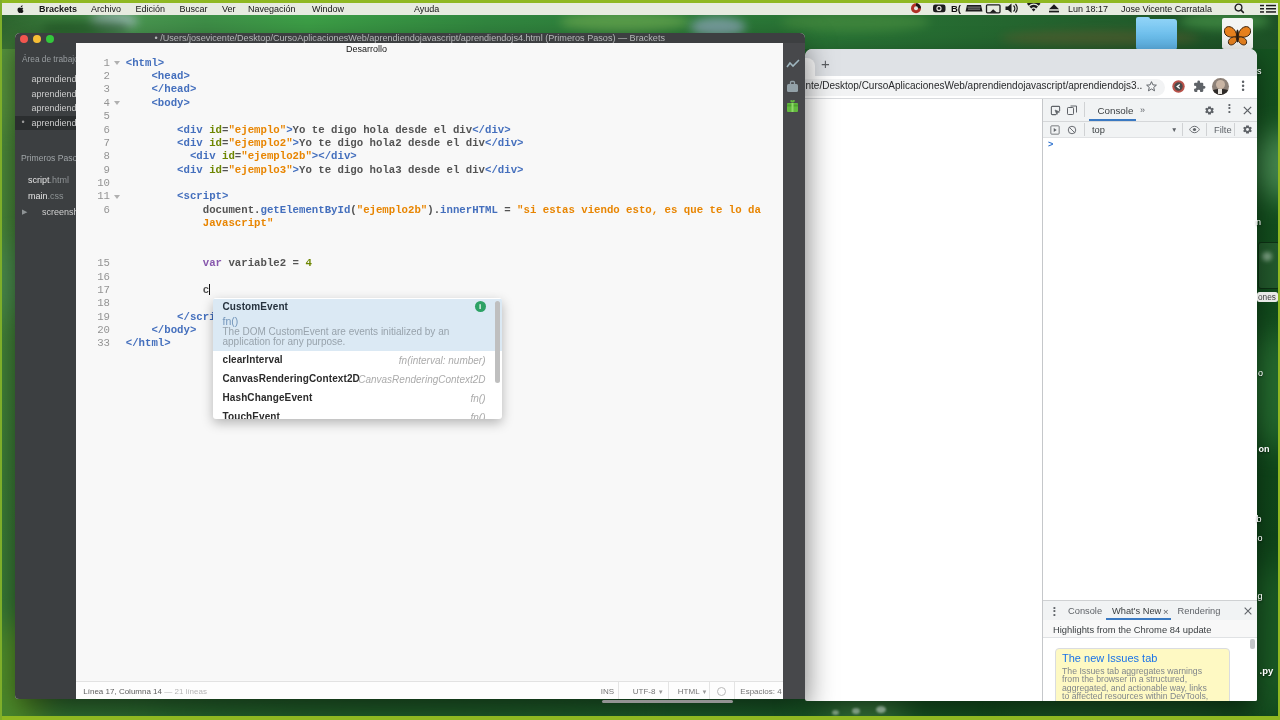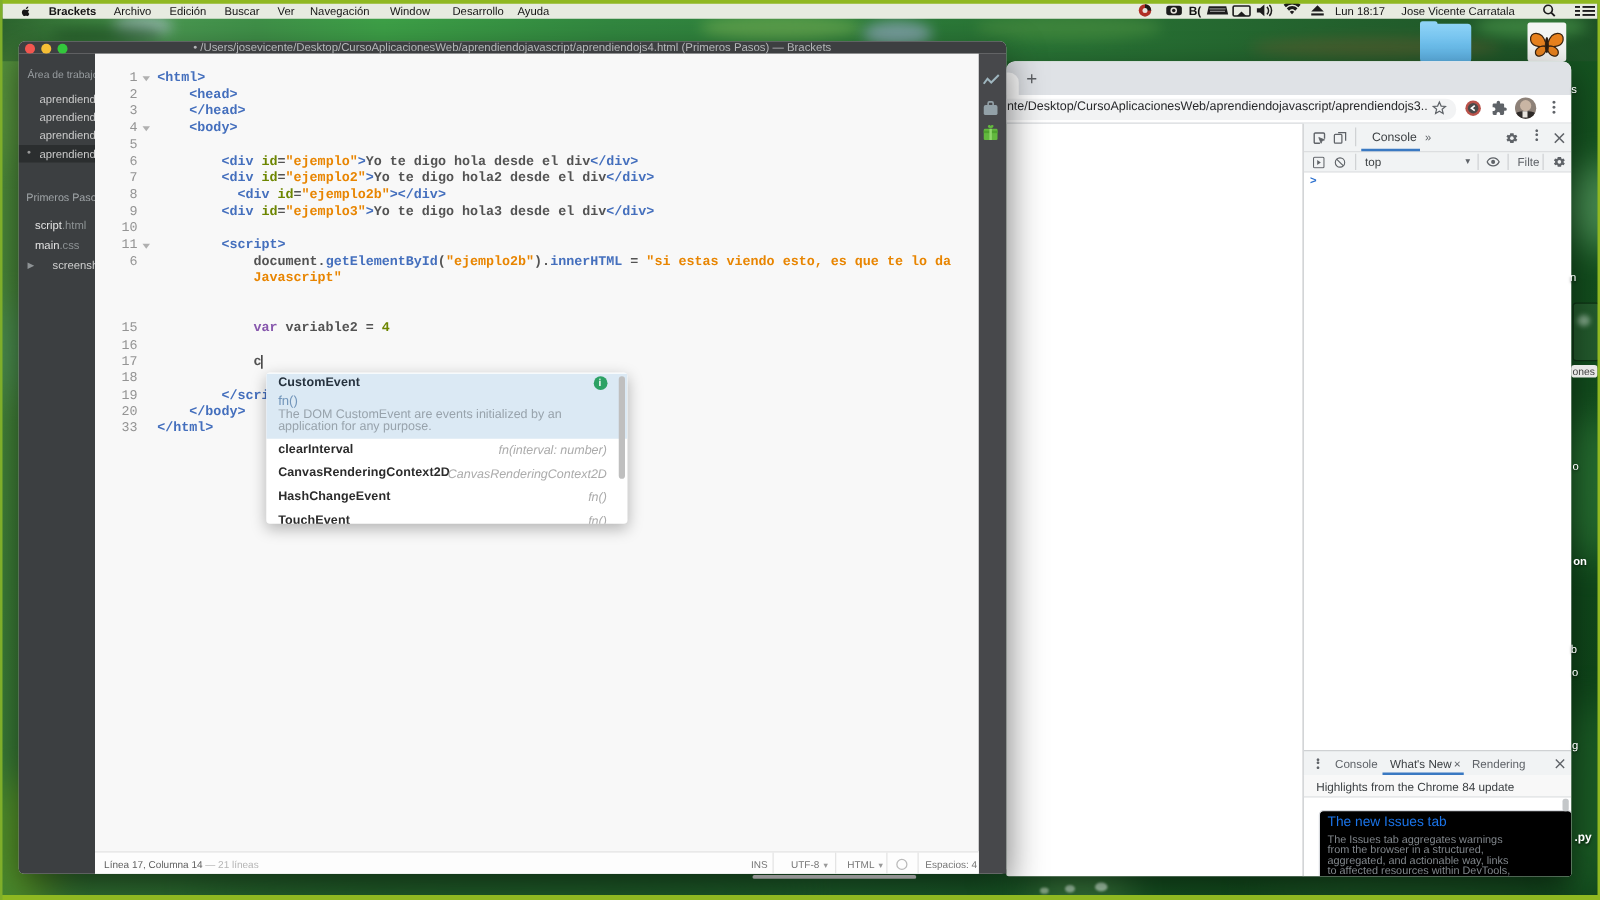"Desarrollo" span { left: 360px -> 344px; margin-top: none -> 40px }
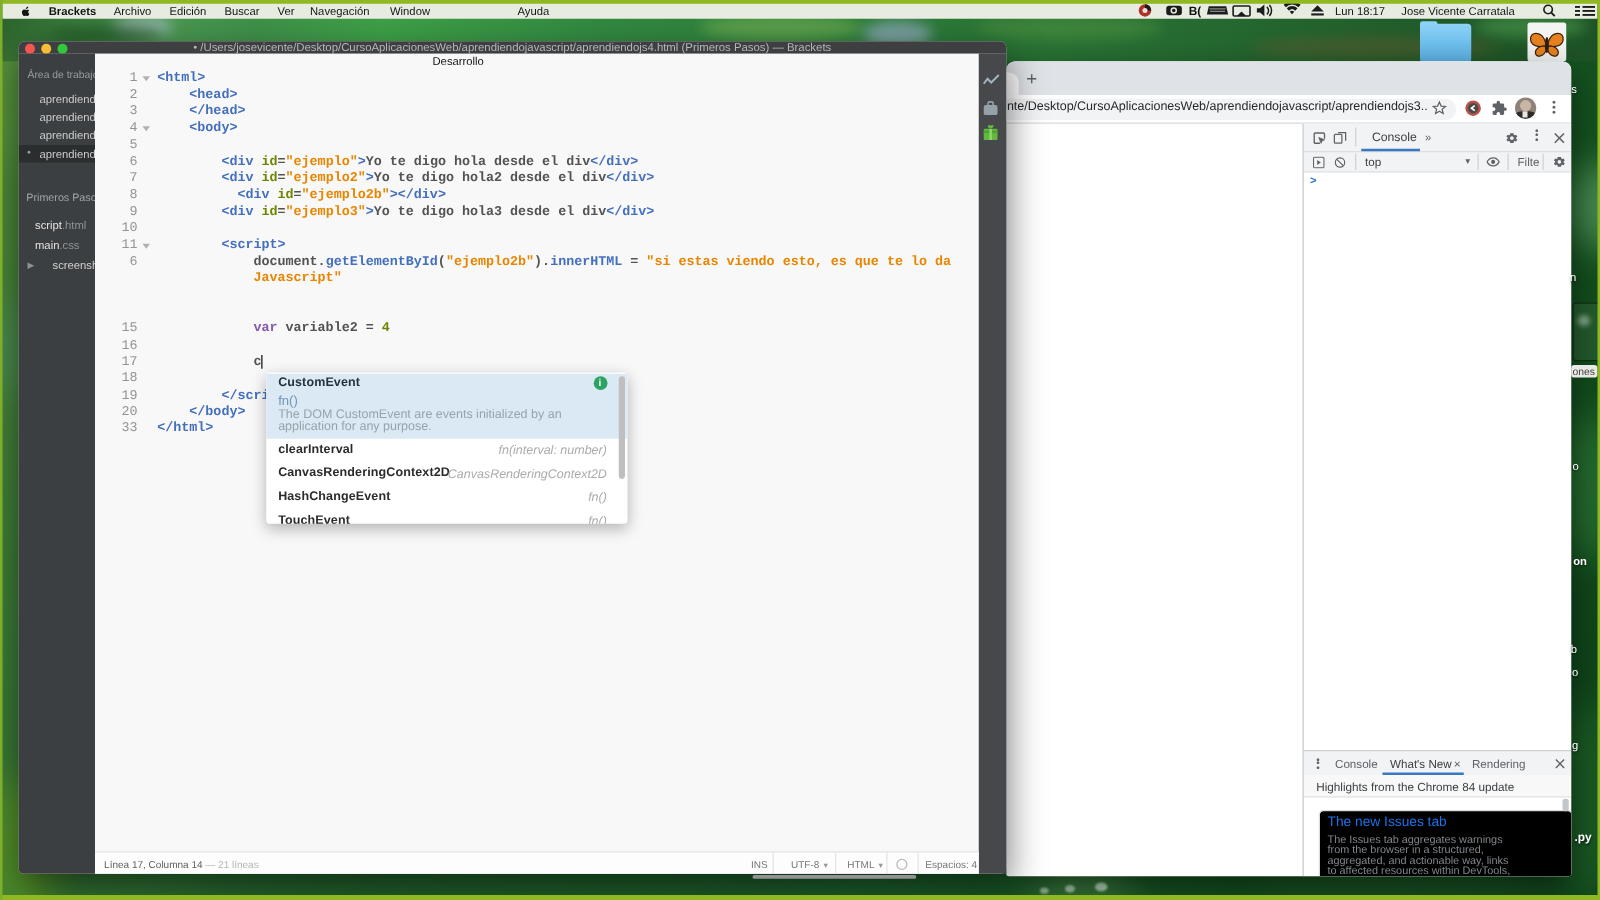"The new Issues tab" div.abs { background: #000000 -> #fef9c3; padding-left: 28px -> none }
